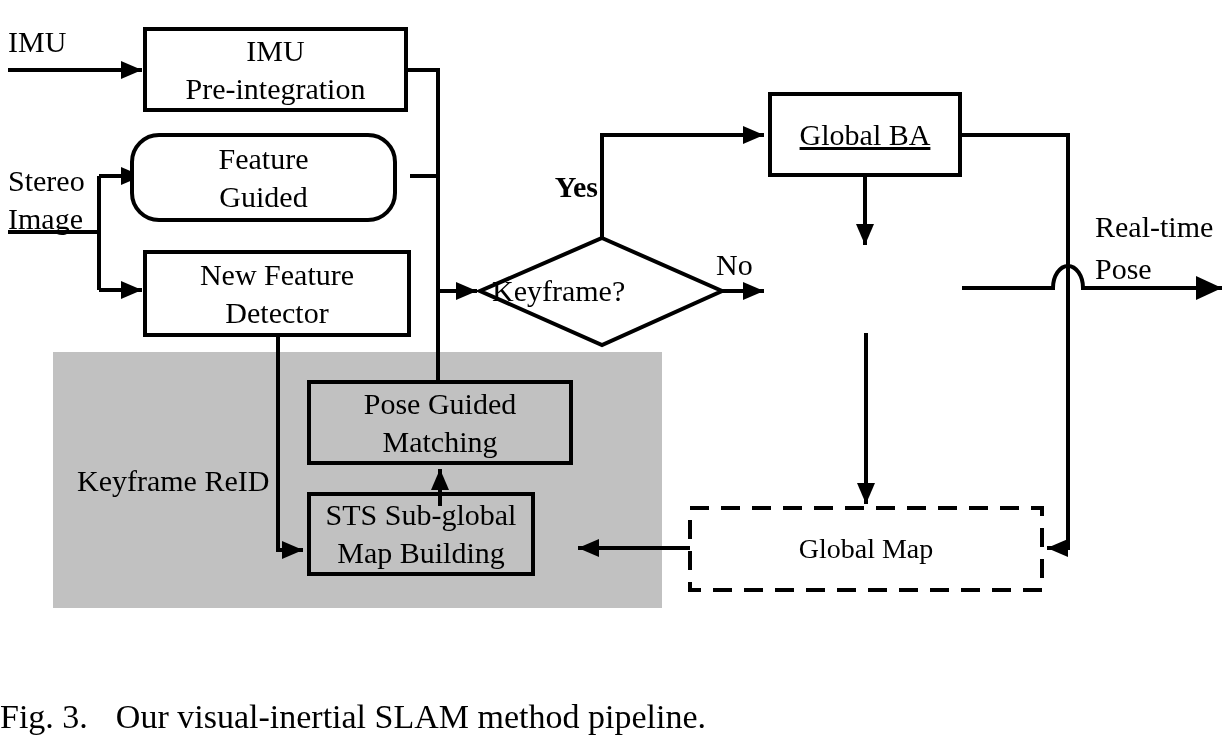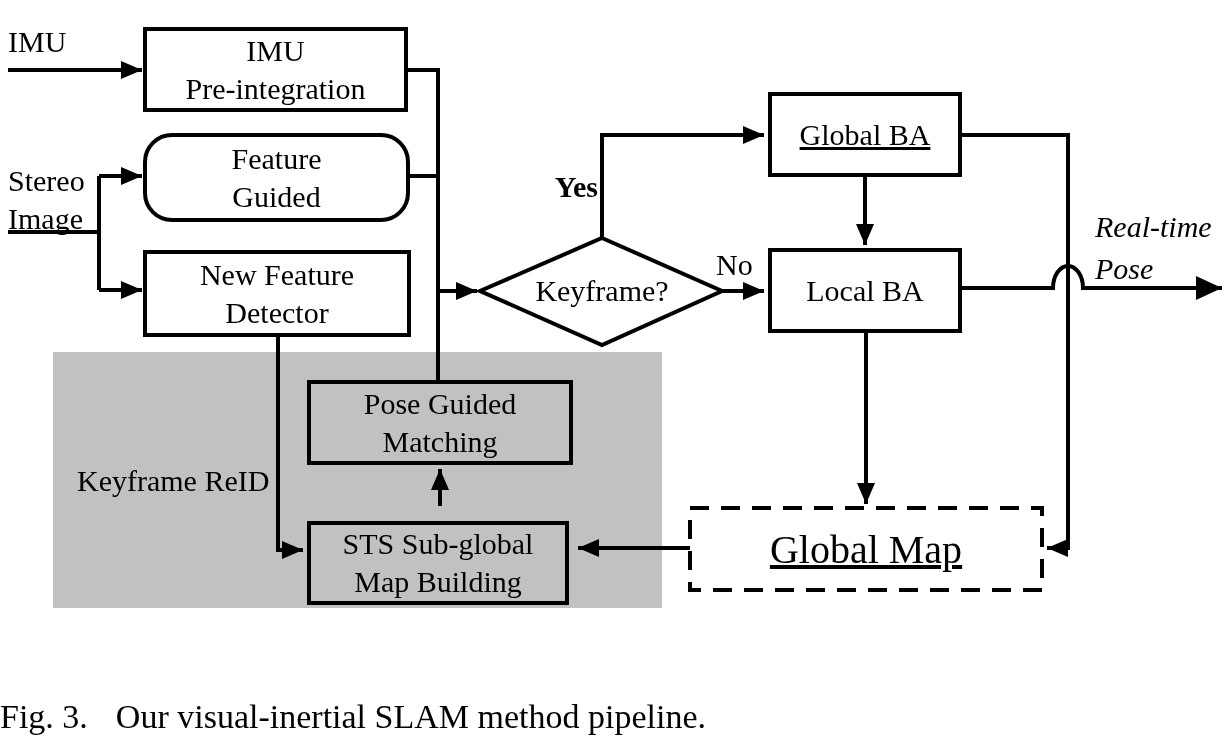"Feature" div.node { left: 143px -> 130px }
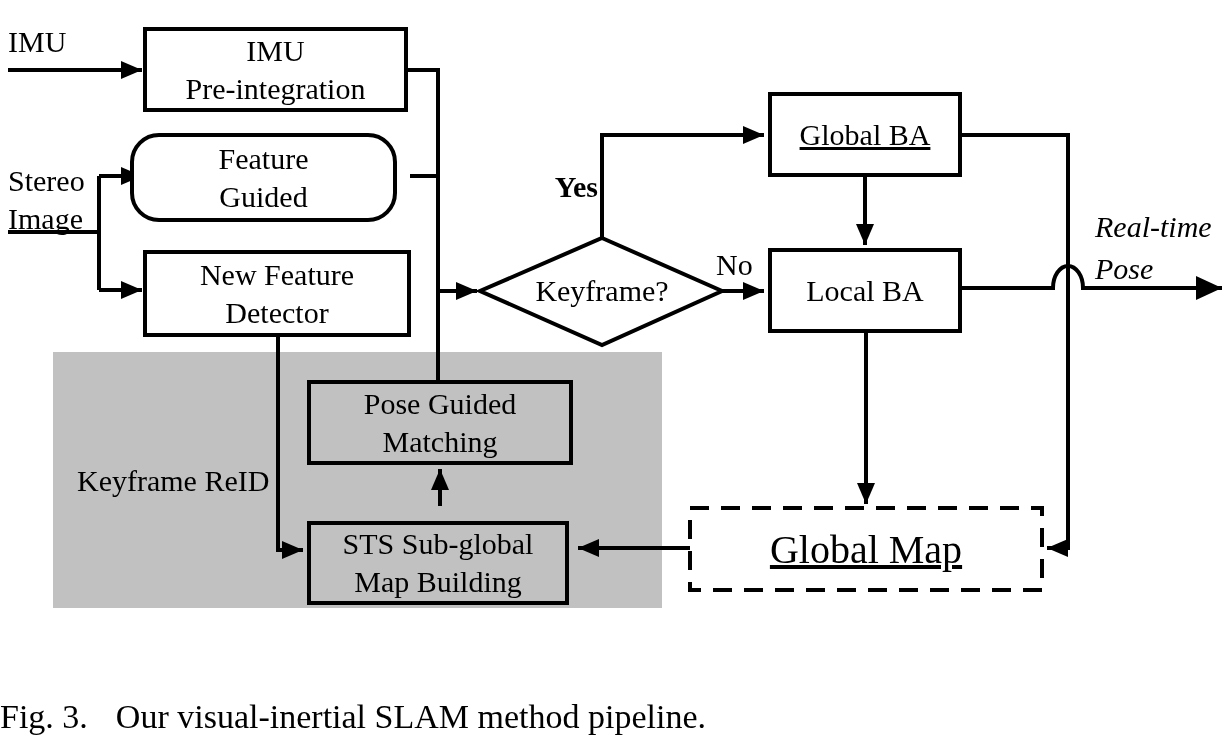"Real-time" .rt-label { font-style: italic -> none }
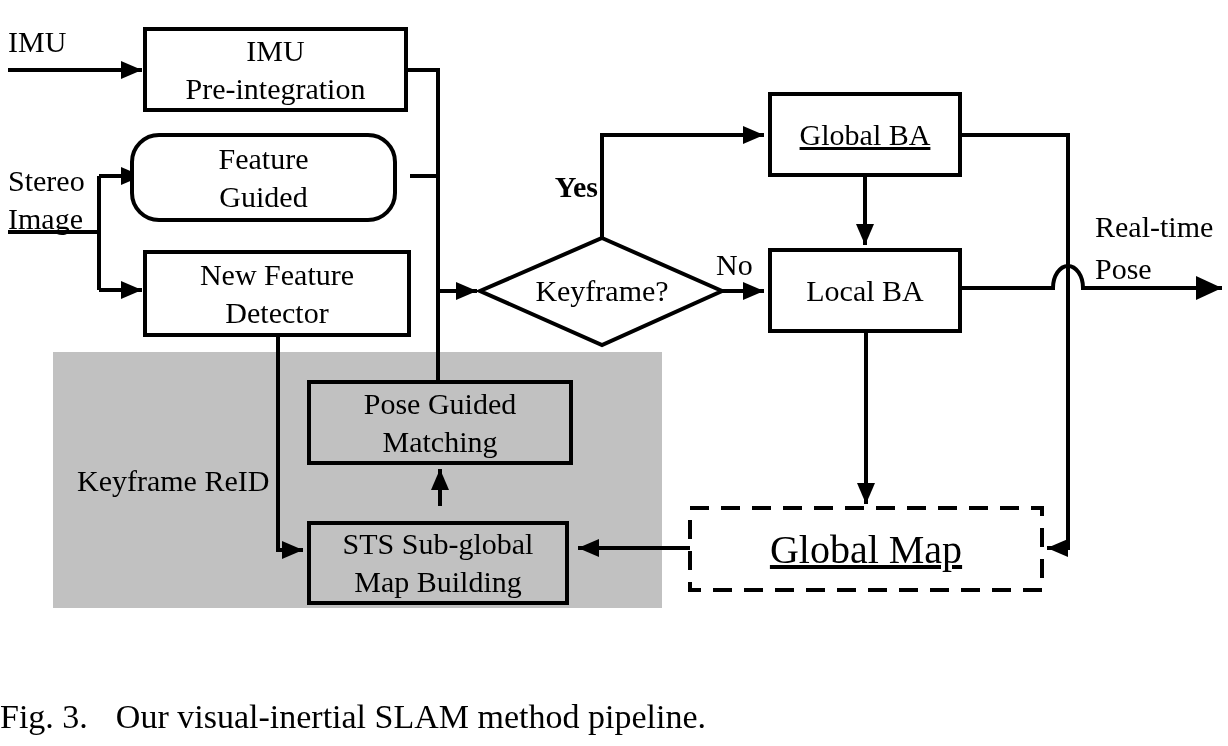"Keyframe?" .diamond-label { text-align: center -> none }
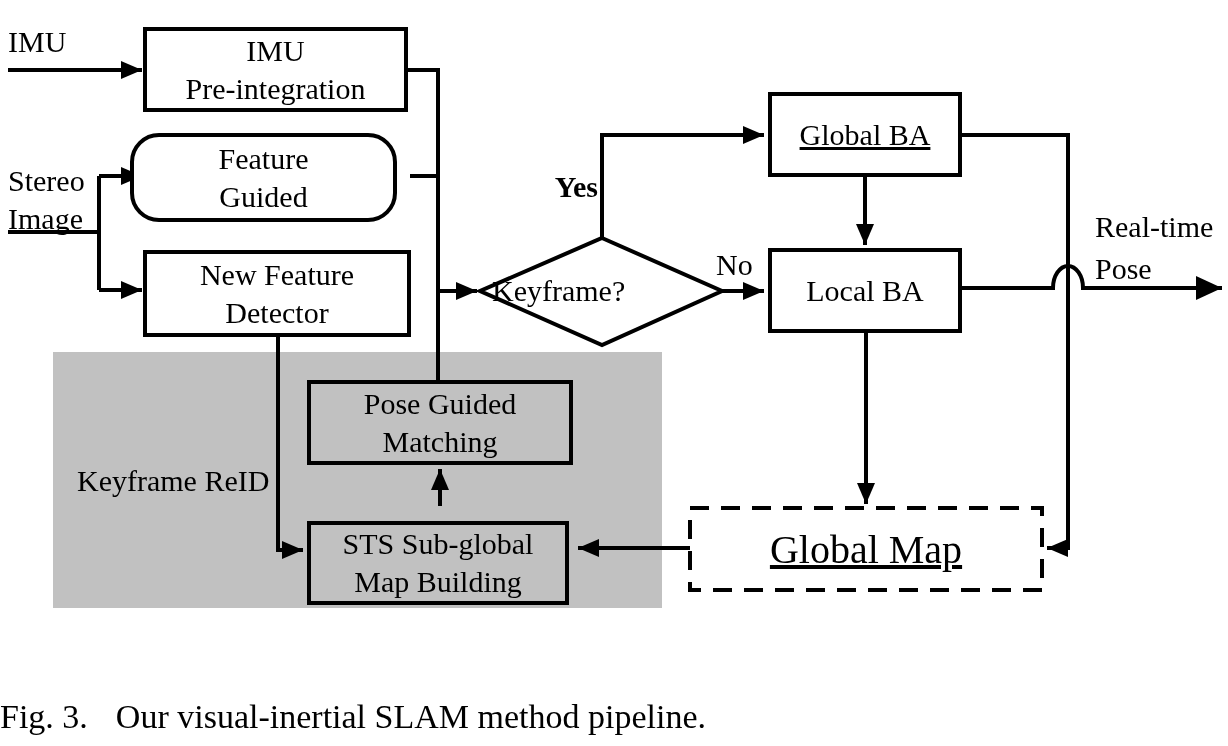"Local BA" div.node { html: <div> <div>Local BA</div> </div> -> none }
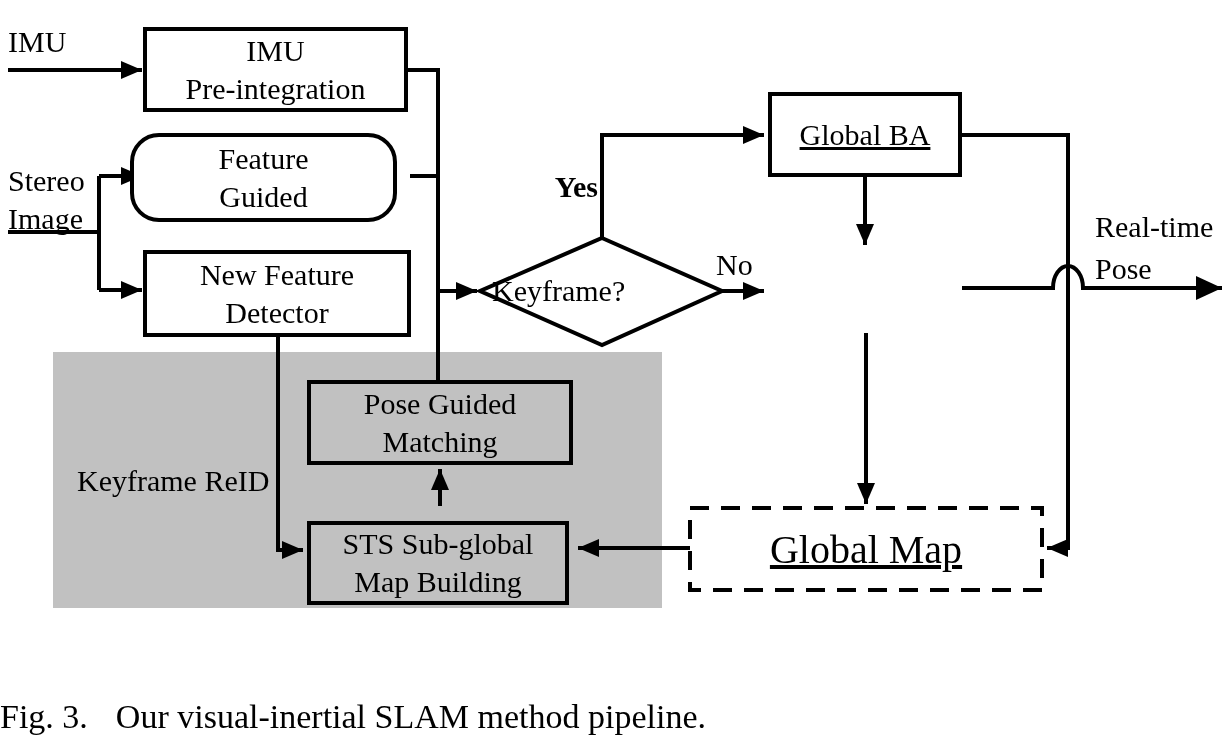"STS Sub-global" div.node { top: 521px -> 492px; width: 262px -> 228px }
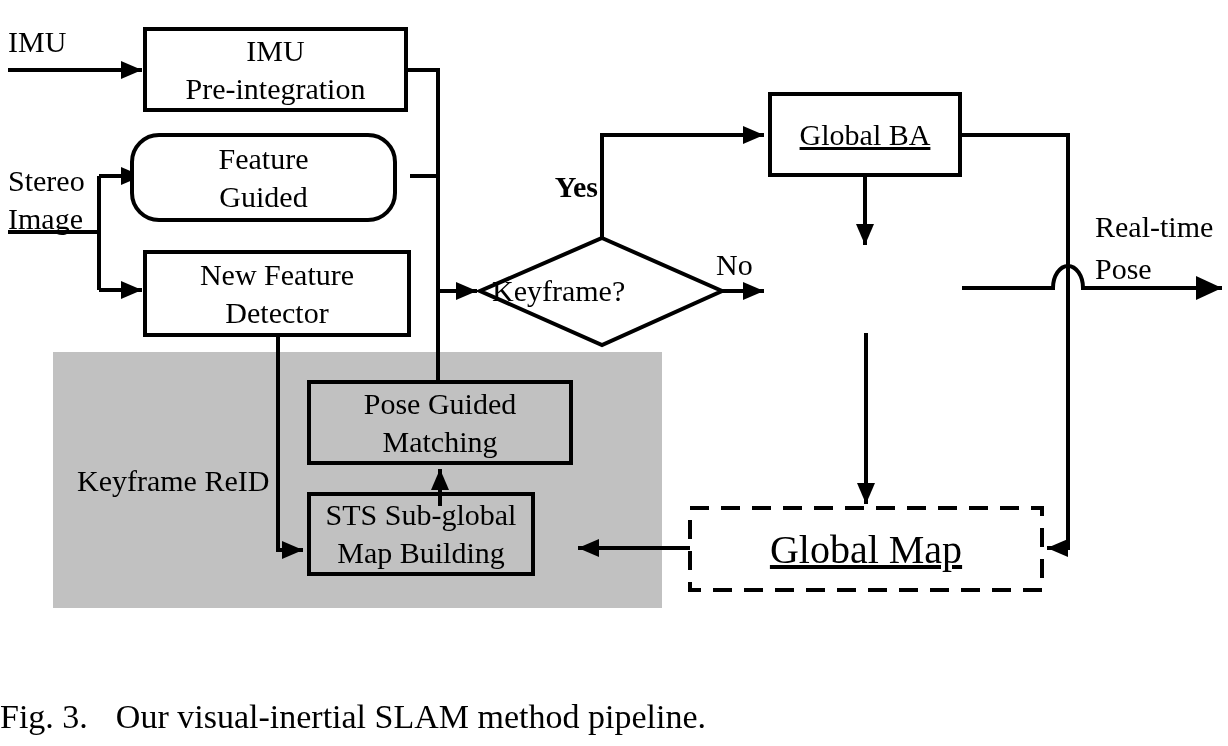"Global Map" .gm-label { font-size: 40px -> 28px; text-decoration: underline -> none }
